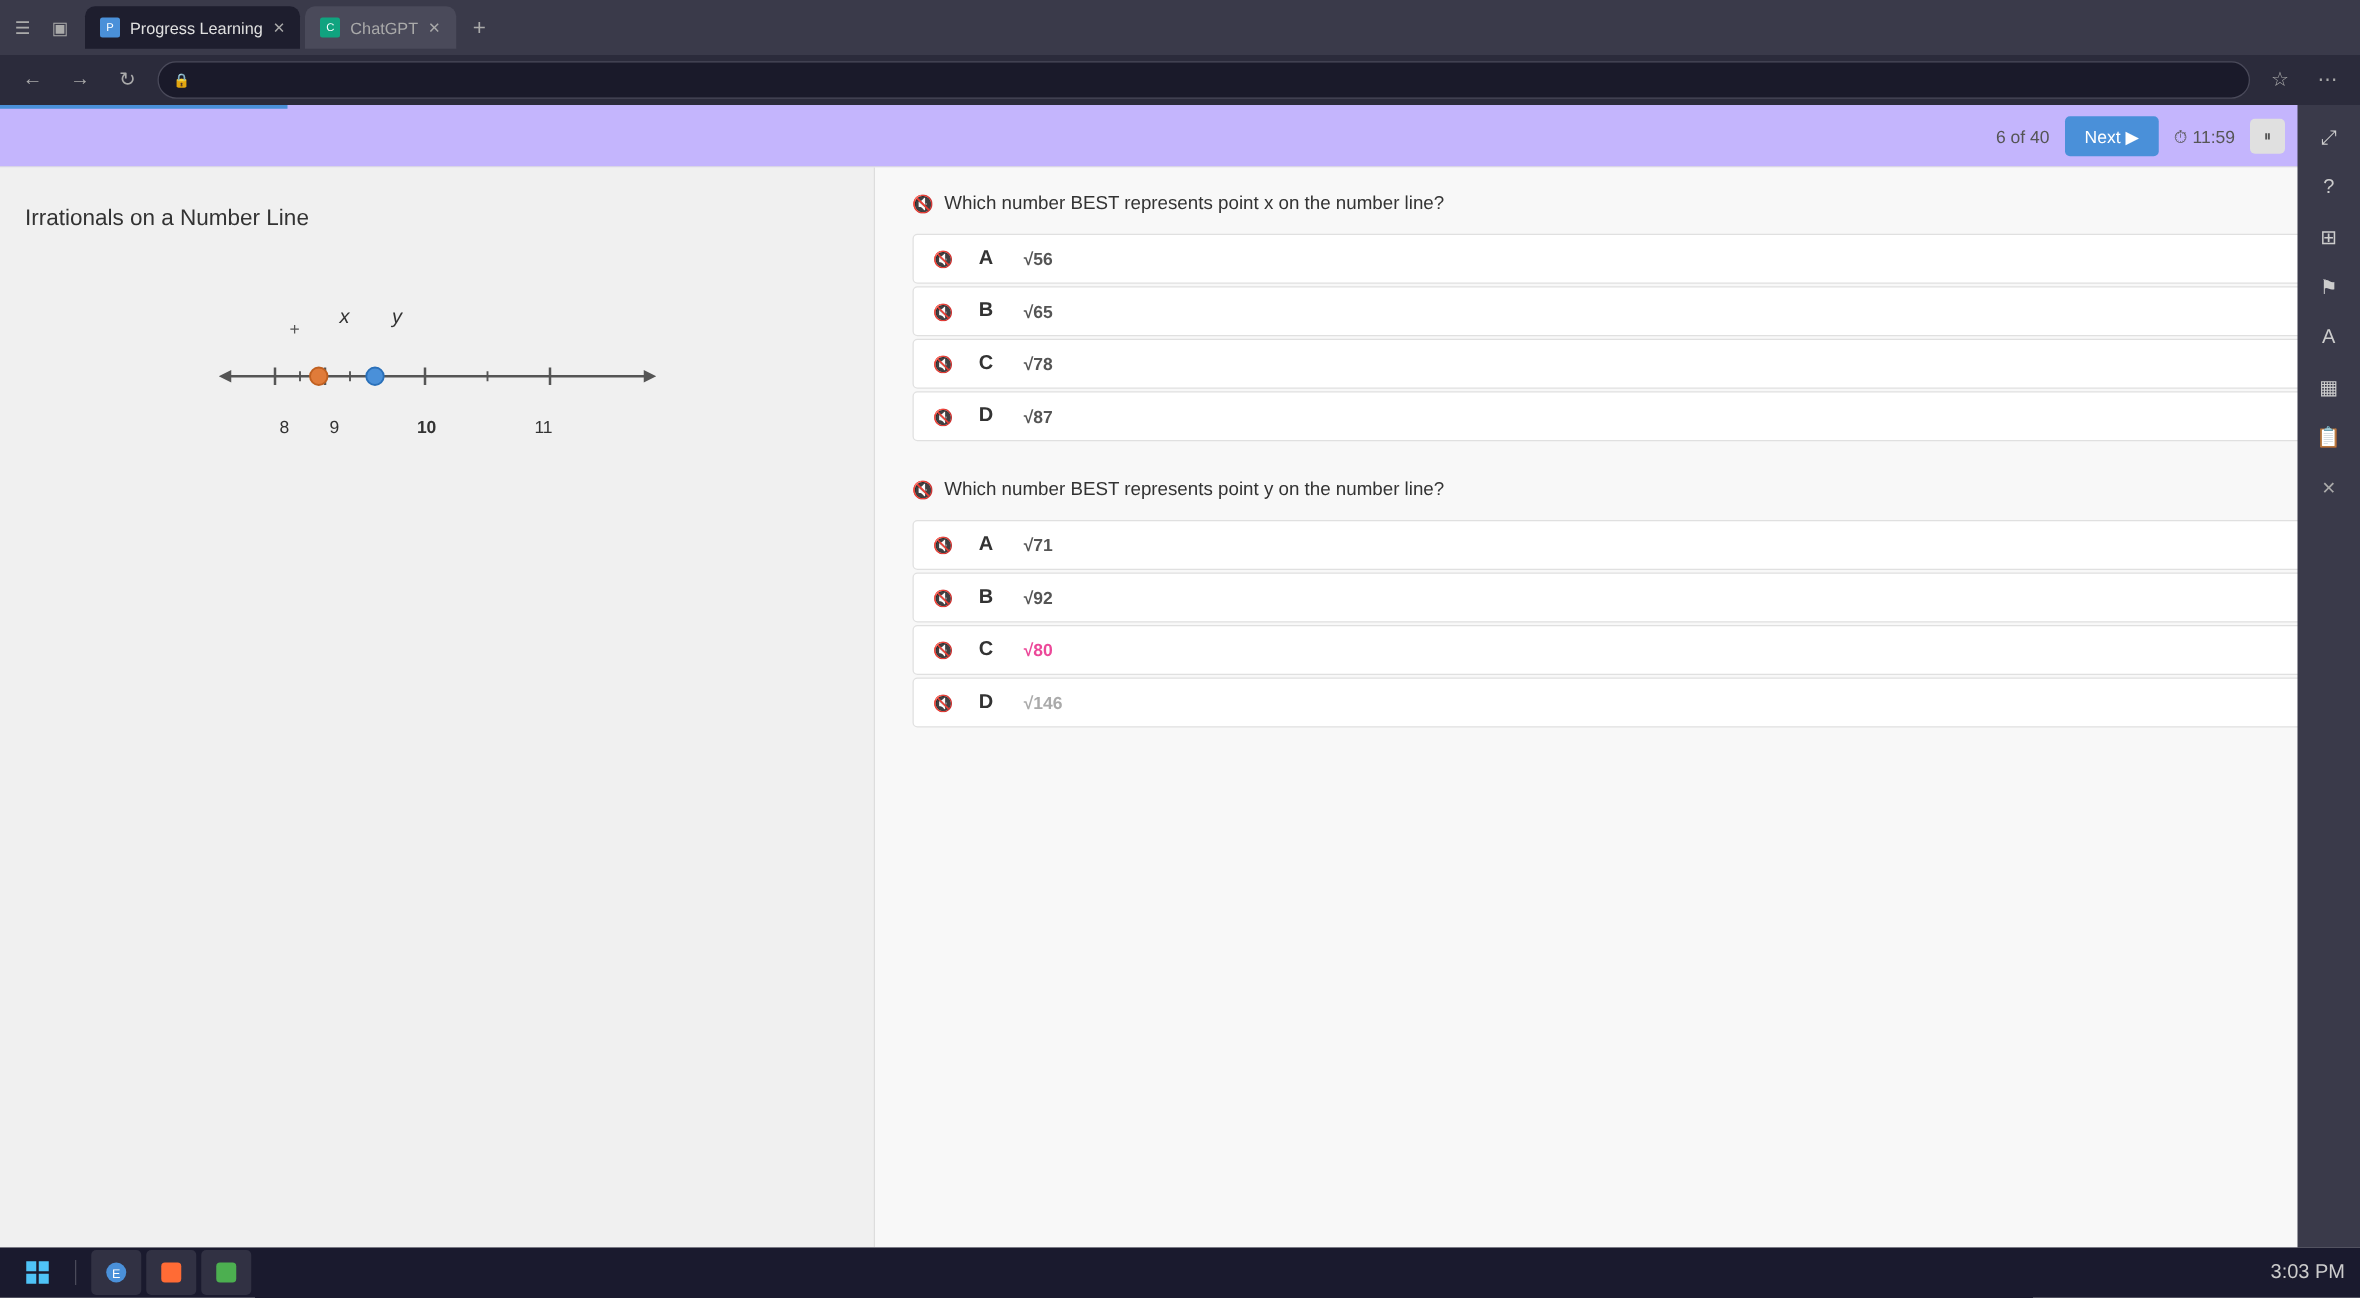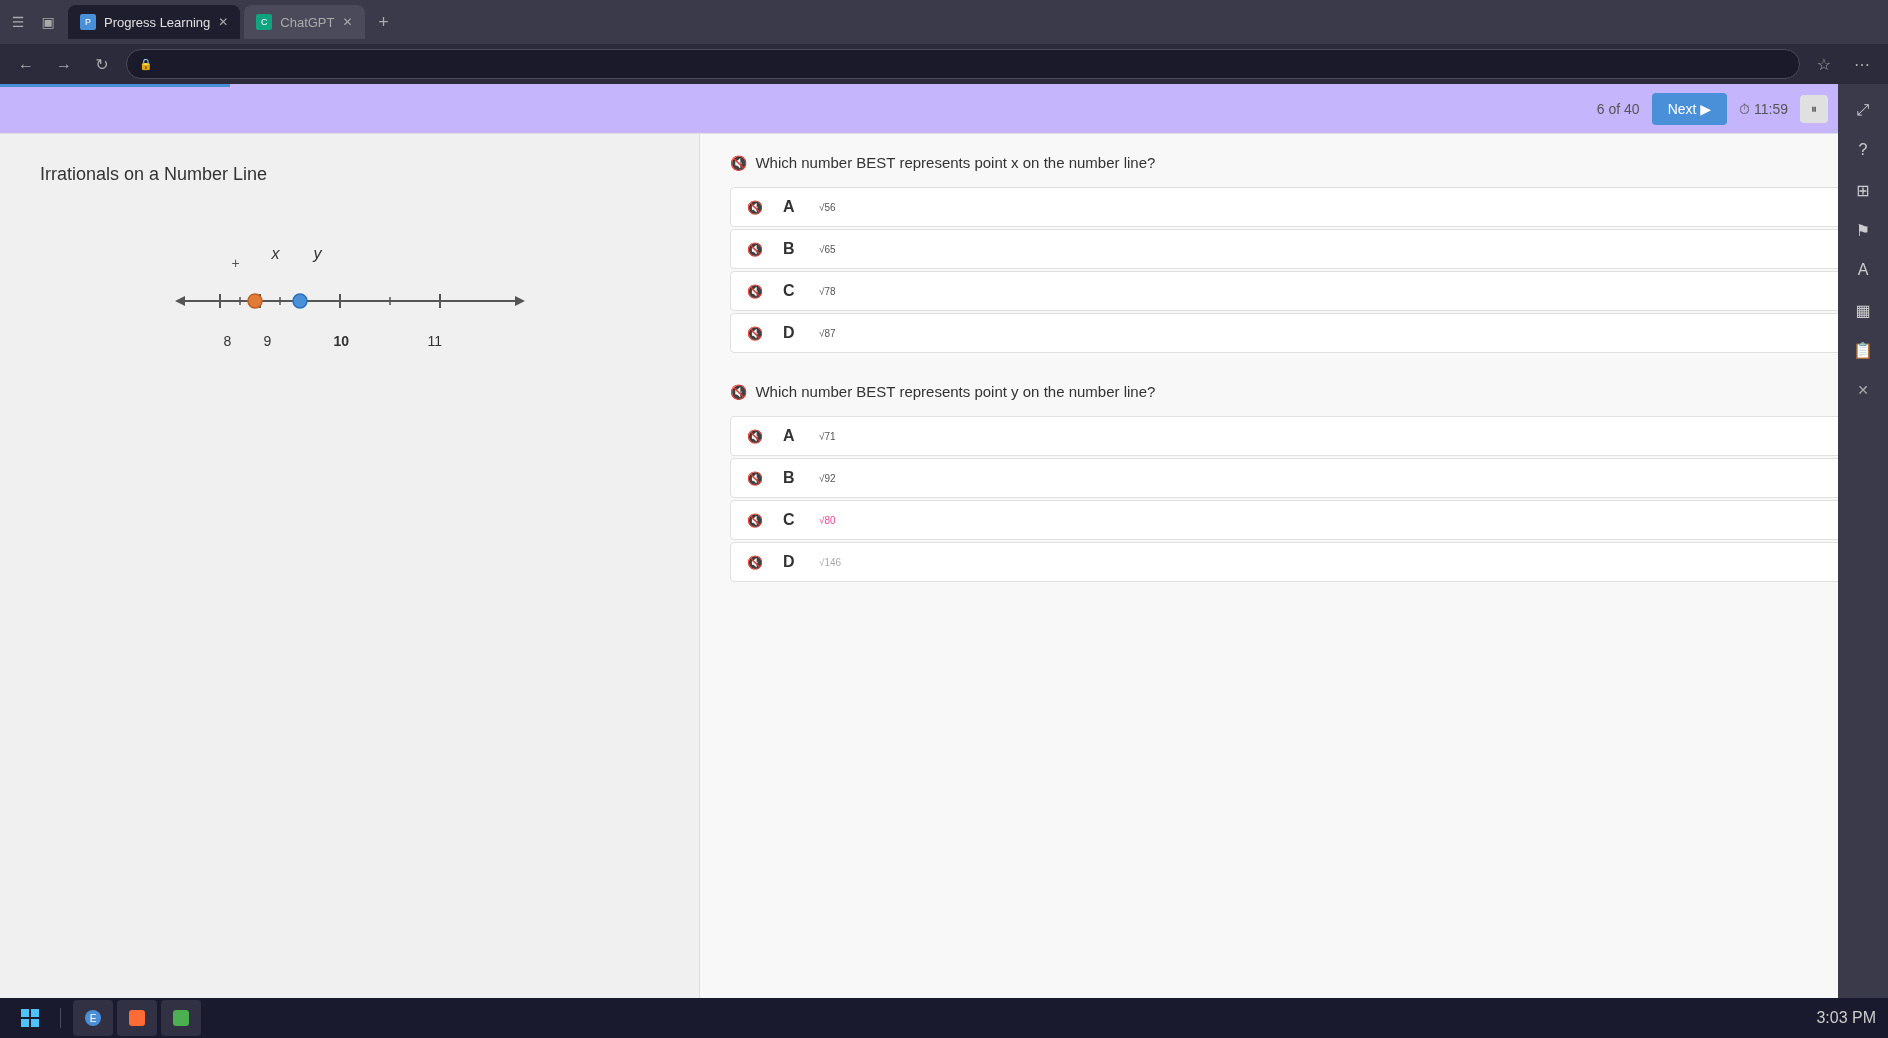"Irrationals on a Number Line" .left-panel { padding: 30px 40px -> 30px 20px }
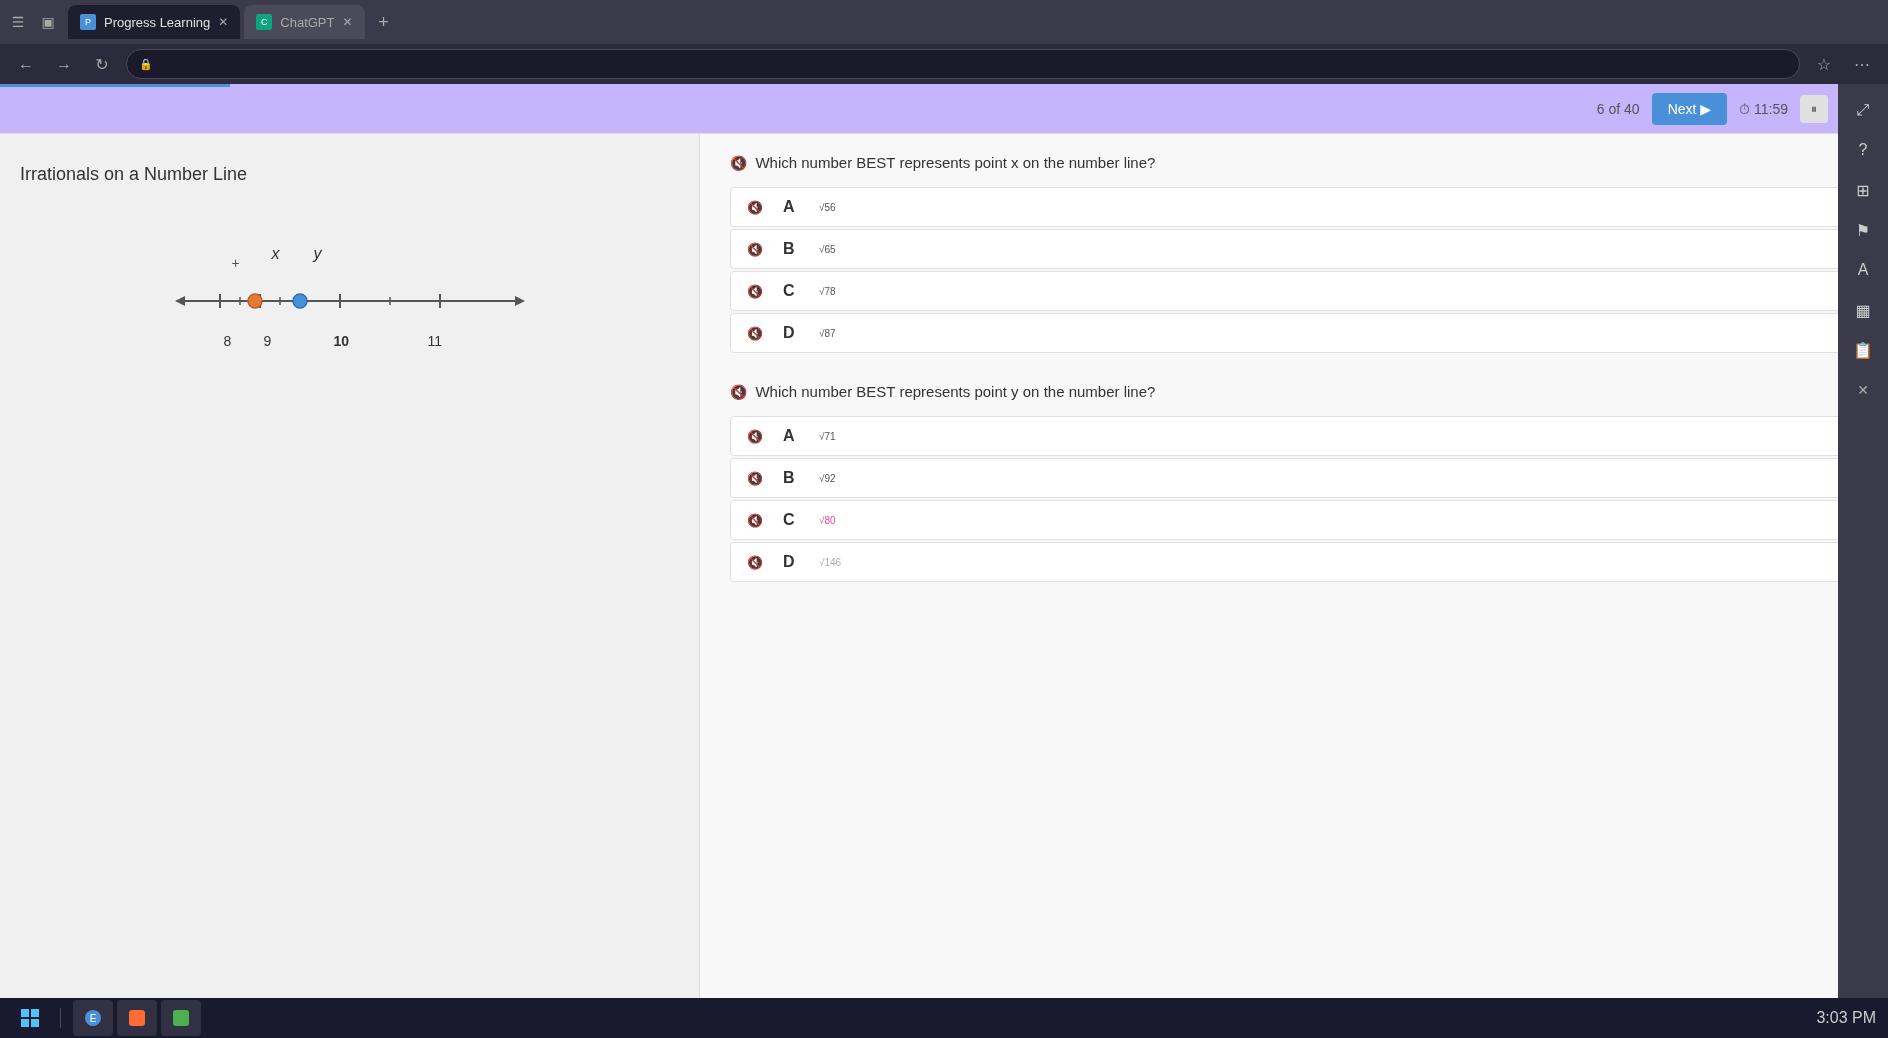"√56" .option-value { font-size: 10px -> 14px; font-weight: none -> bold }
